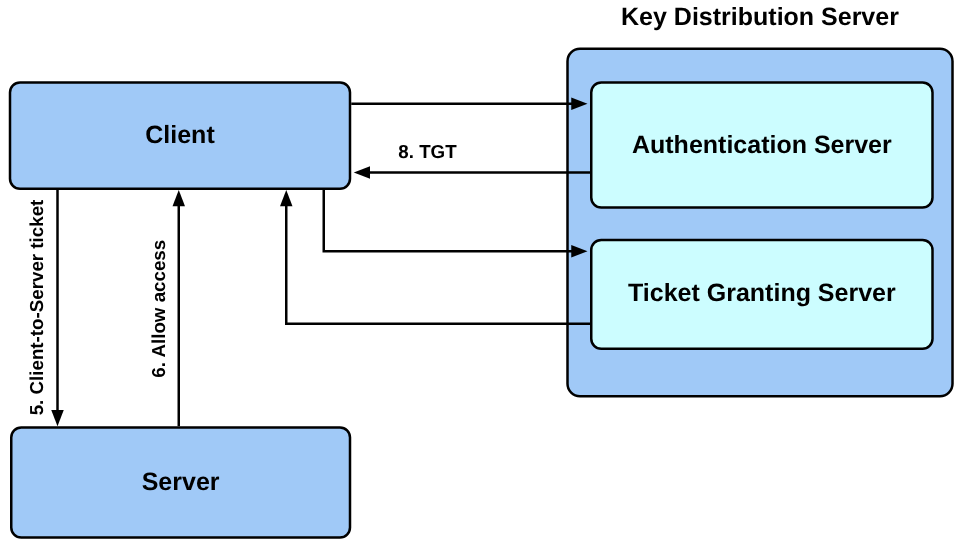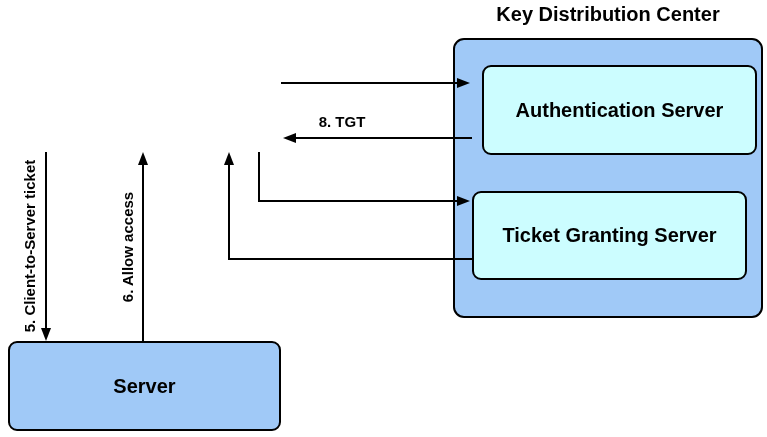"Key Distribution Center" div.kdc-title { text: Center -> Server }
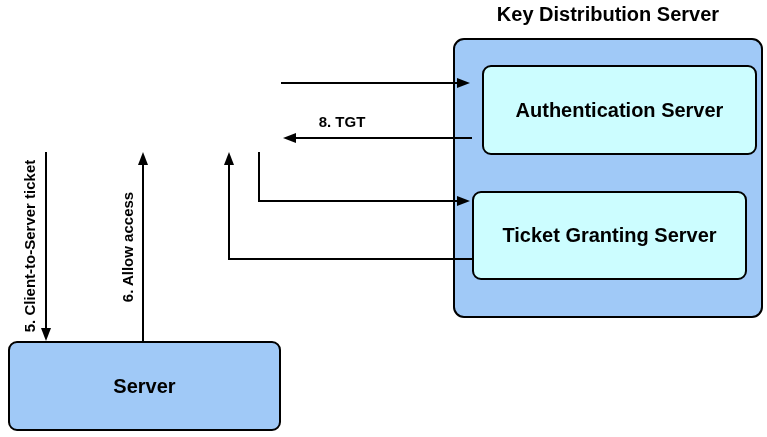"Client" div.node { html: none -> <div> <span>Client</span> </div> }
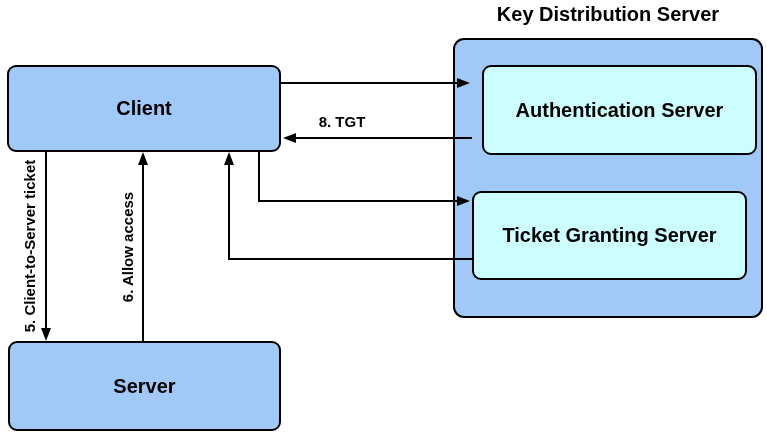"Authentication Server" div.node { height: 90px -> 102px; left: 482px -> 472px }
